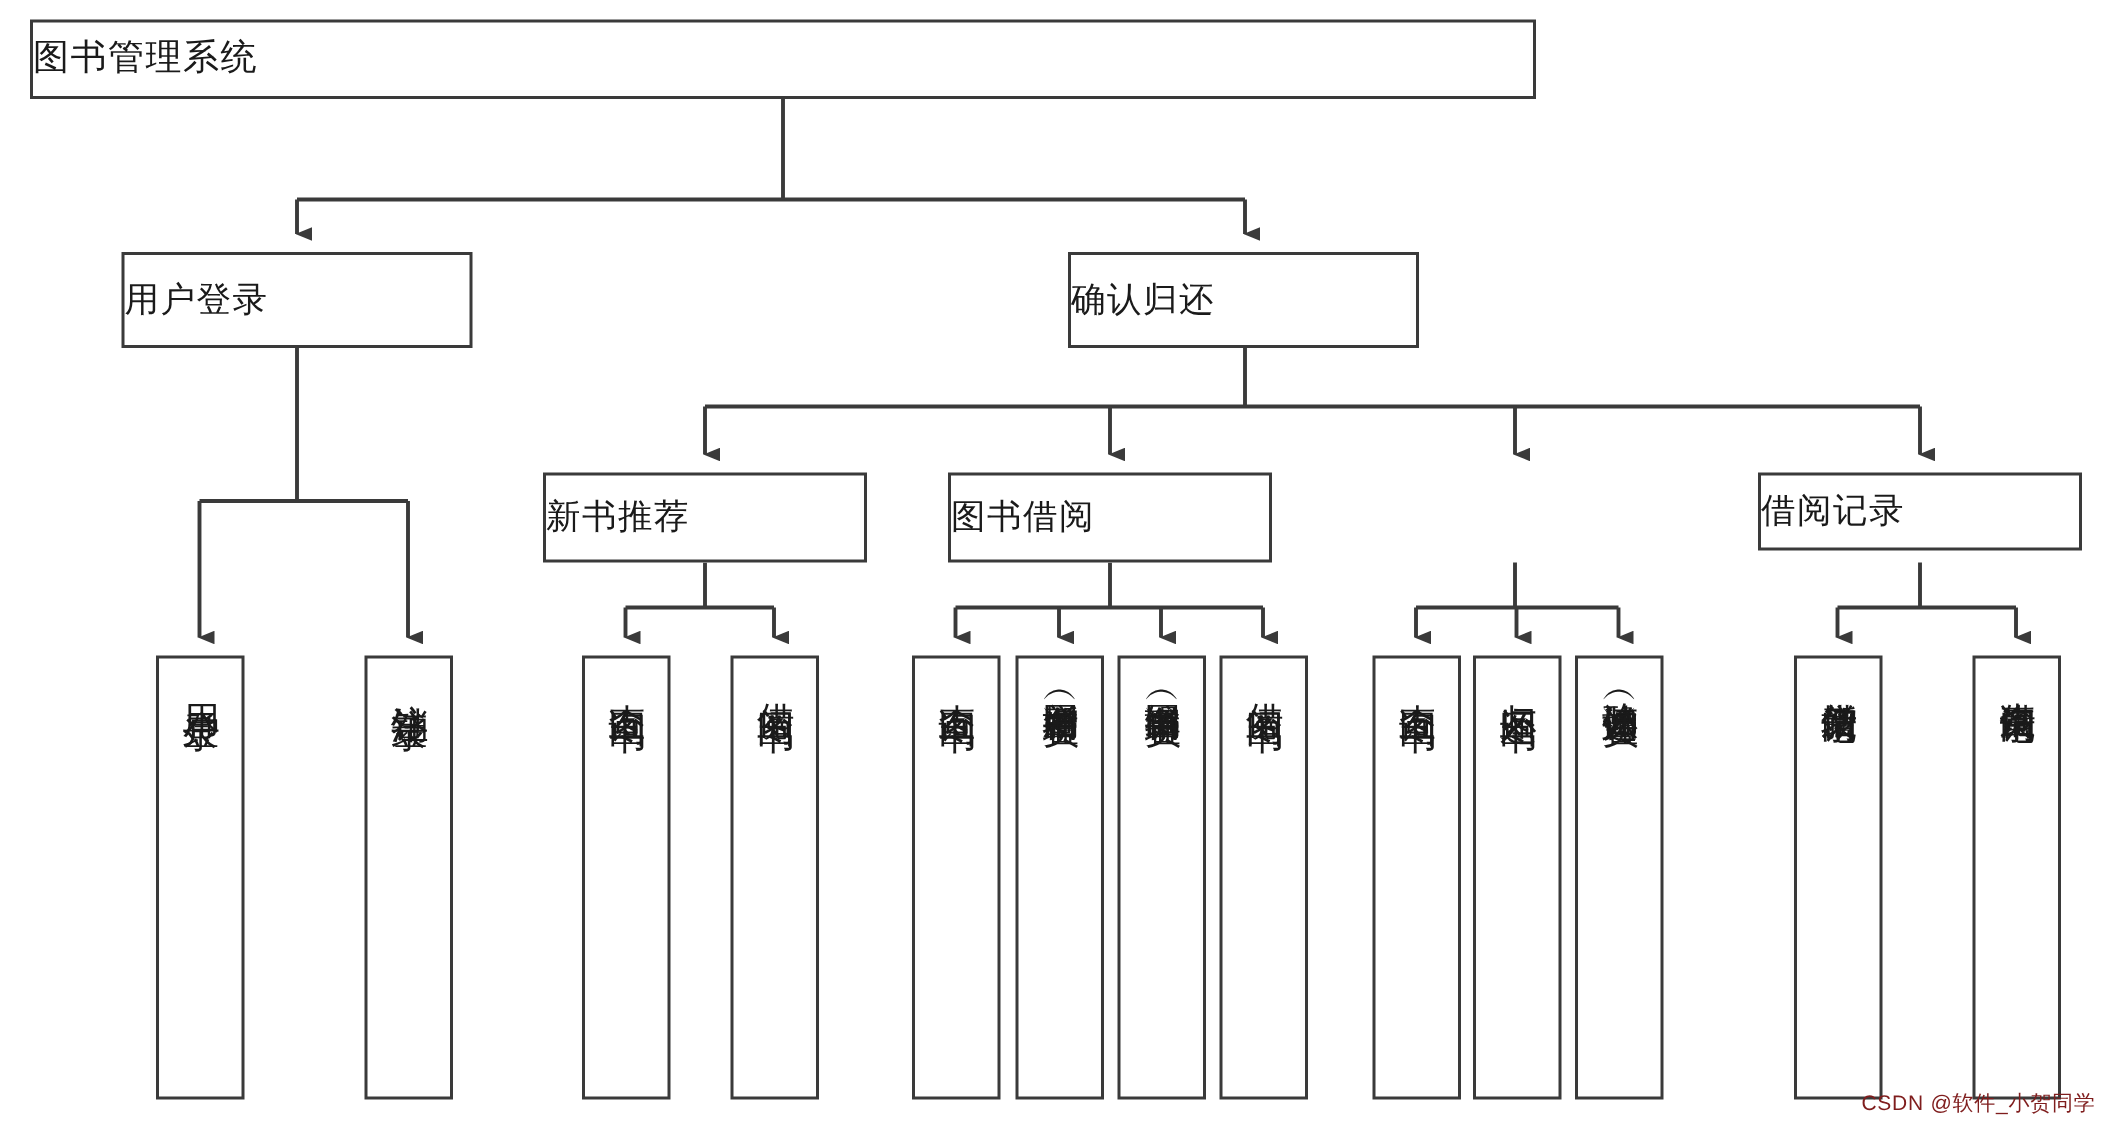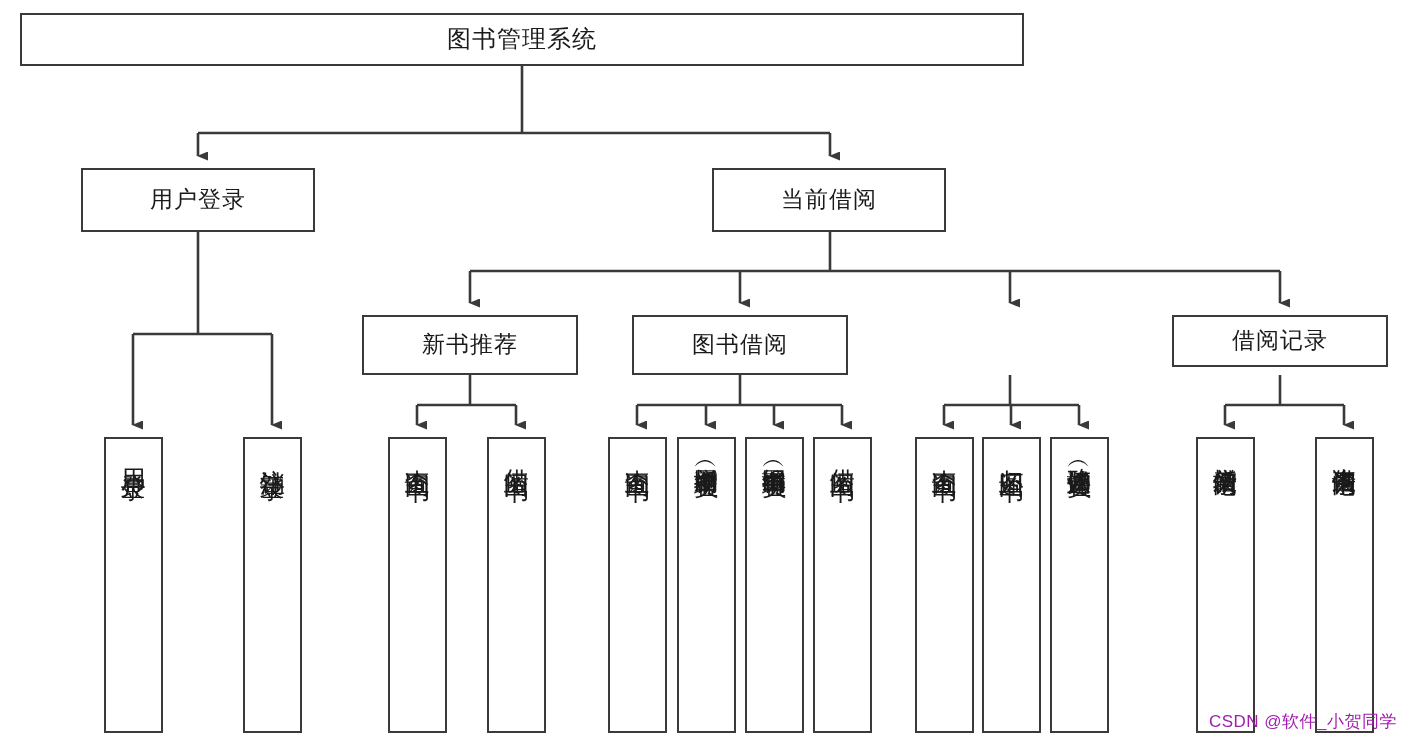"图书管理系统" .node { justify-content: center -> none }
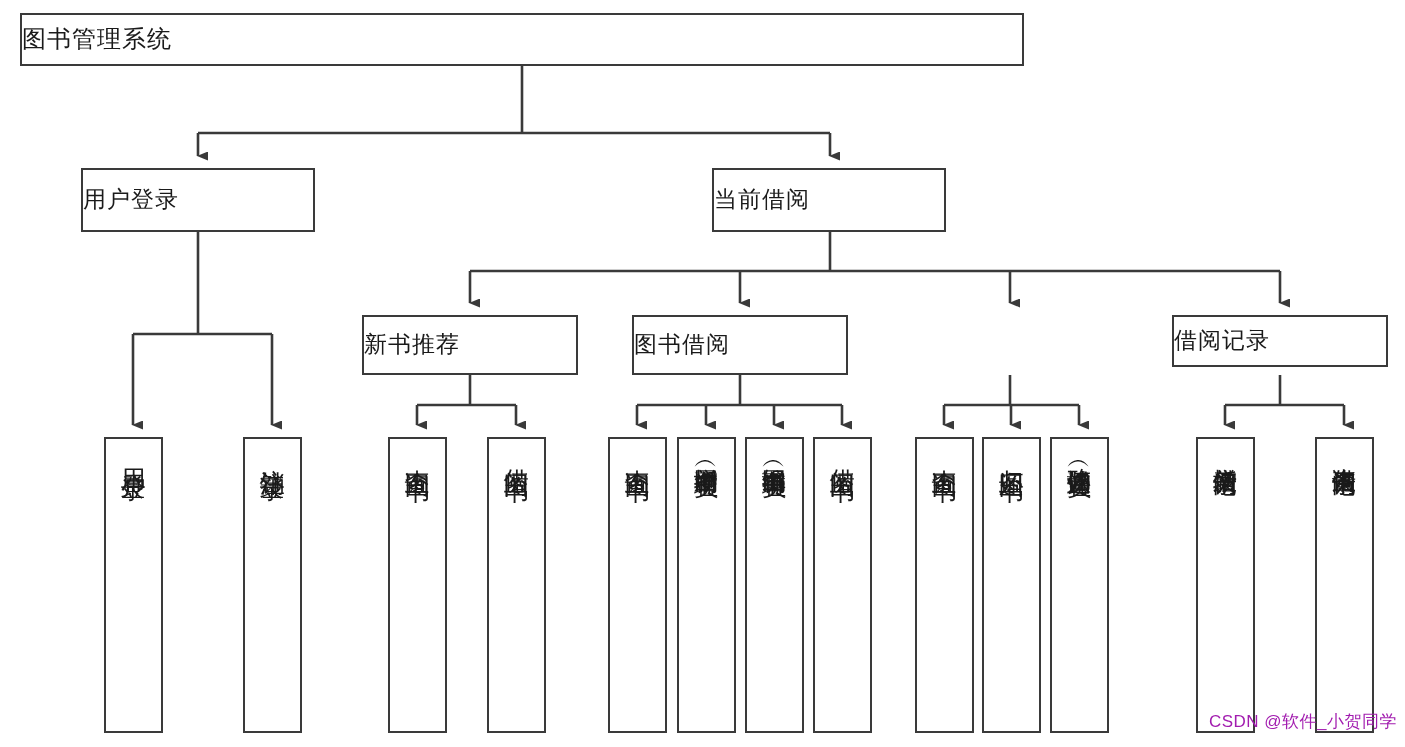"当前借阅" span.node-label { text: 当前借阅 -> 确认归还 }
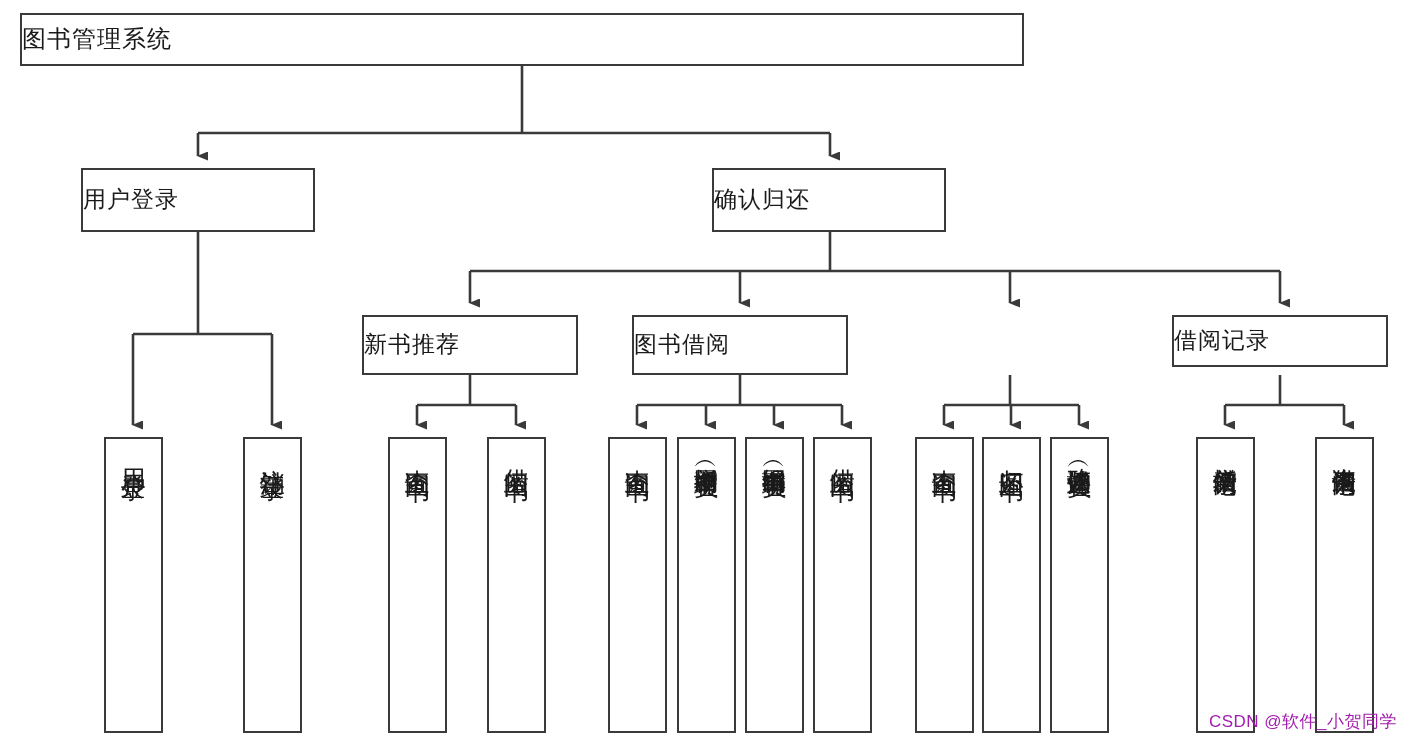"CSDN @软件_小贺同学" #watermark { bottom: 14px -> 2px; color: #a21caf -> #7f1d1d; font-size: 17px -> 14px }
